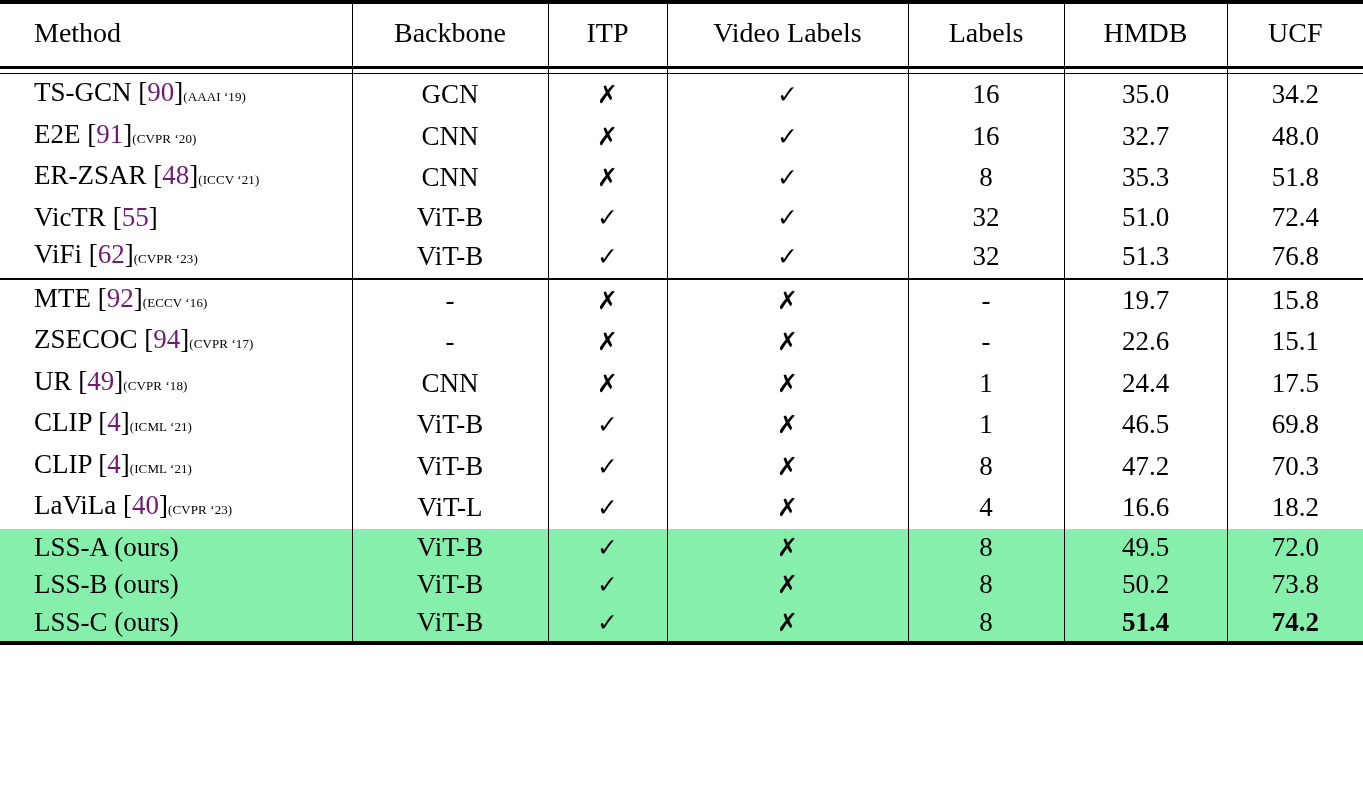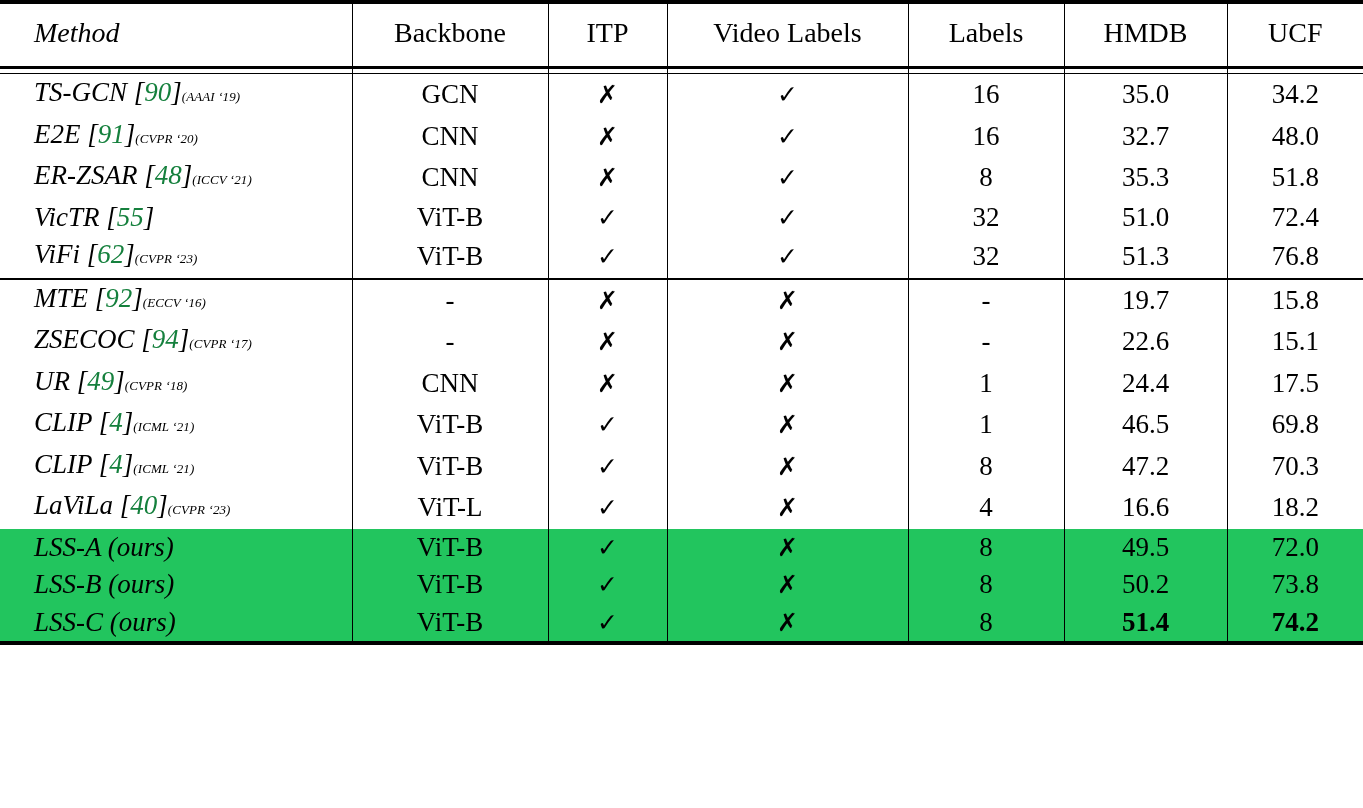"Method" td.method-cell { font-style: italic -> none }
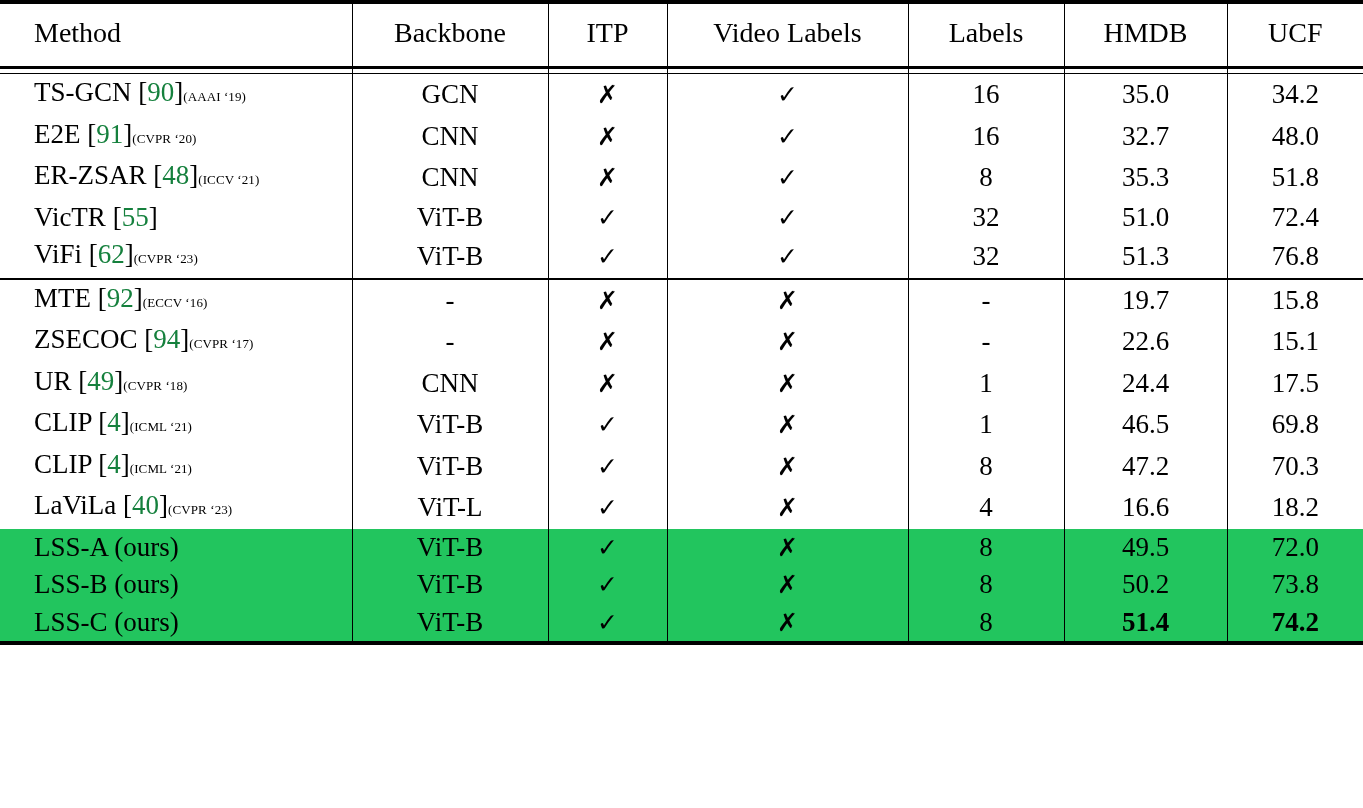"90" .refnum { color: #15803d -> #701a75 }
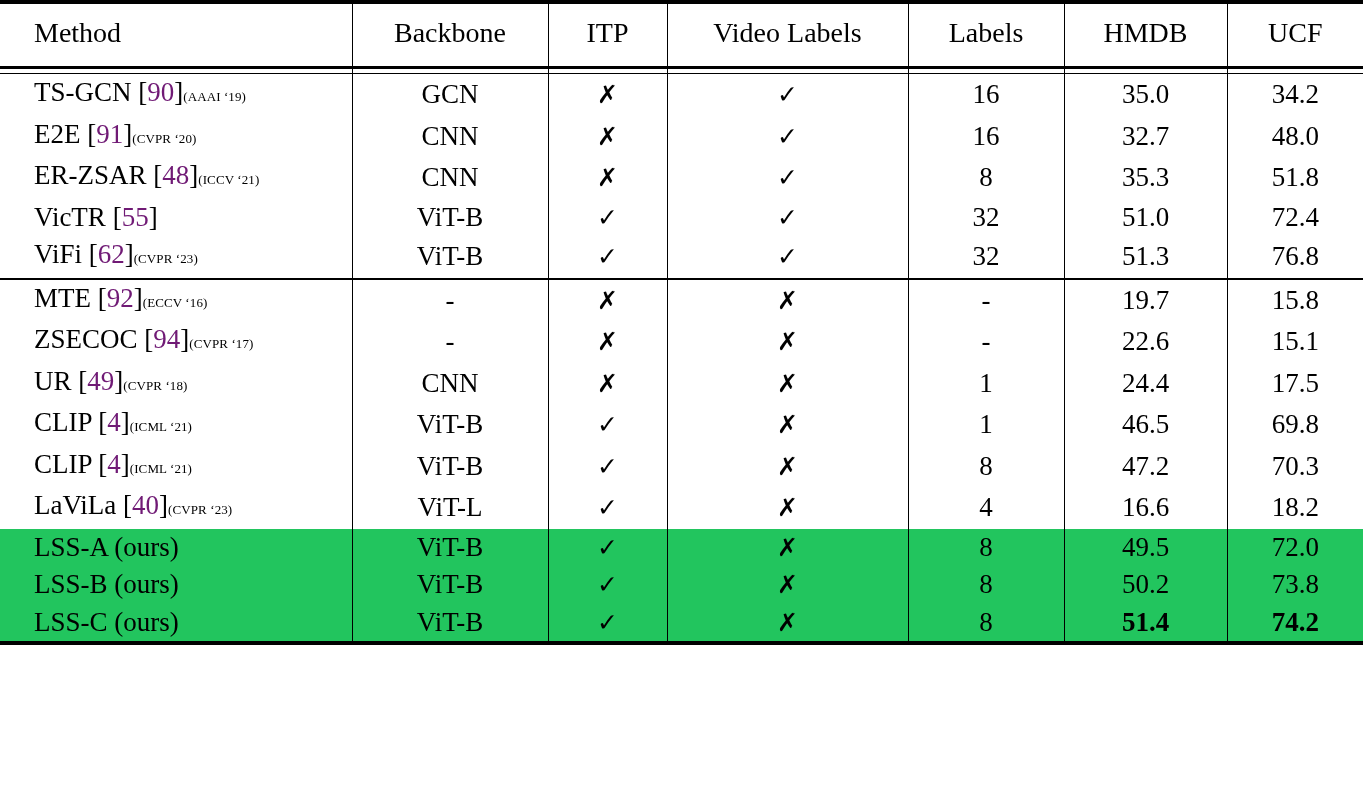"LSS-A (ours)" tr.ours td.cell { background: #22c55e -> #86efac }
